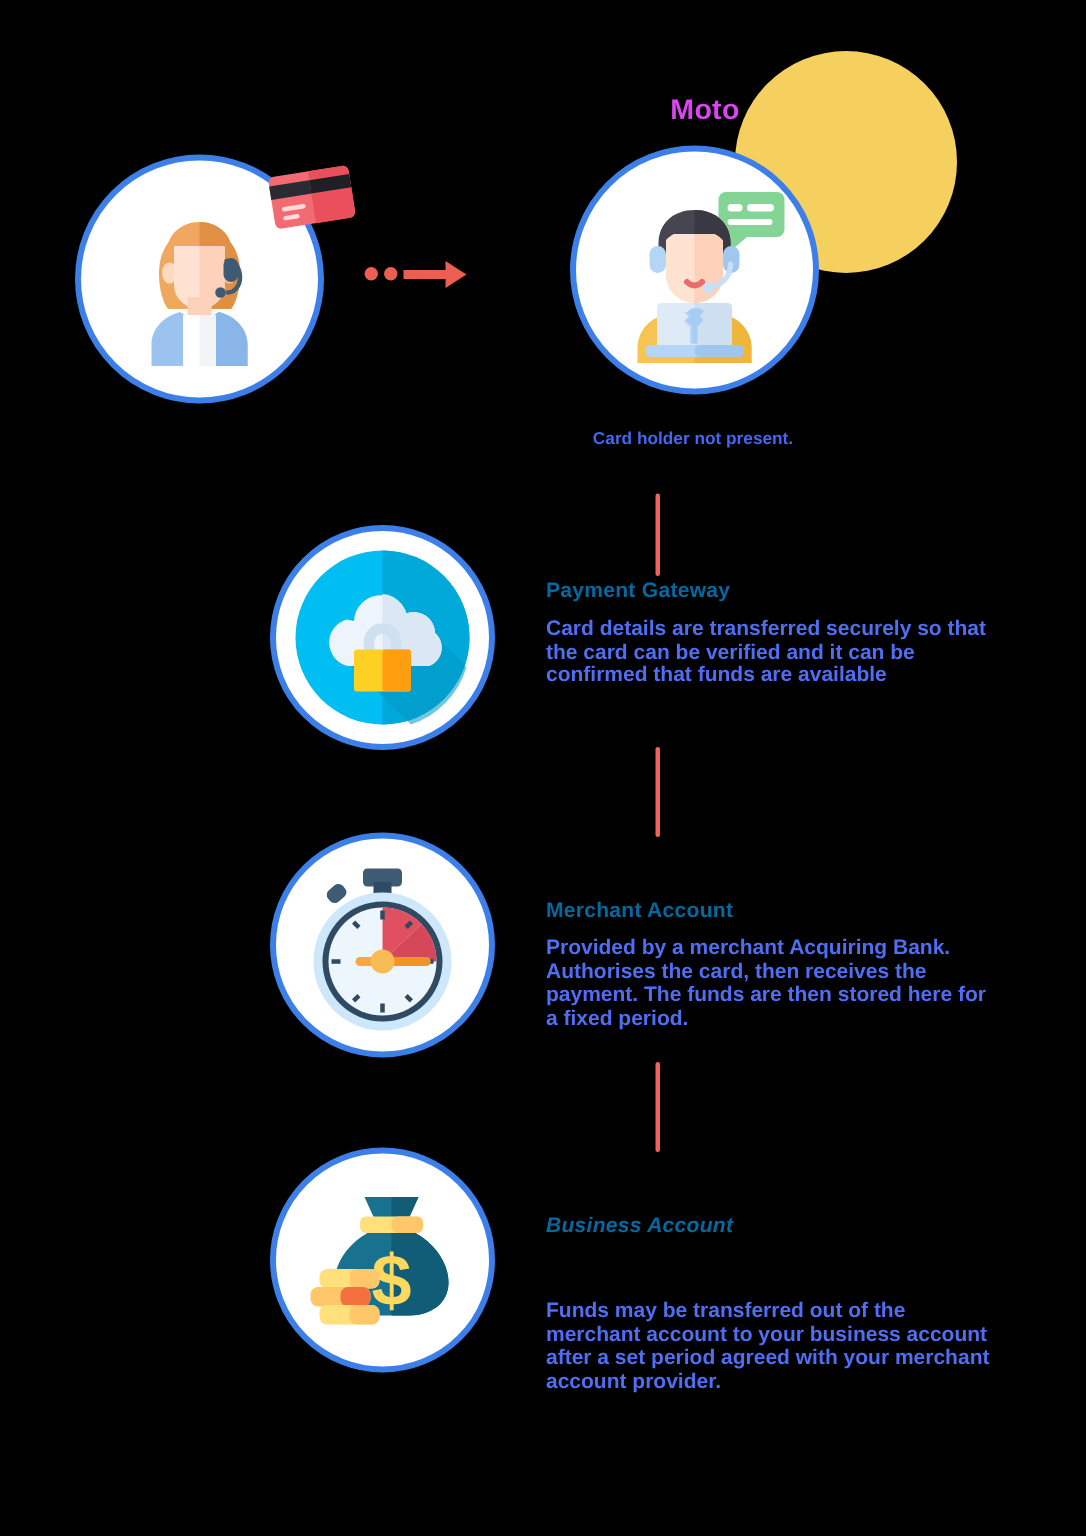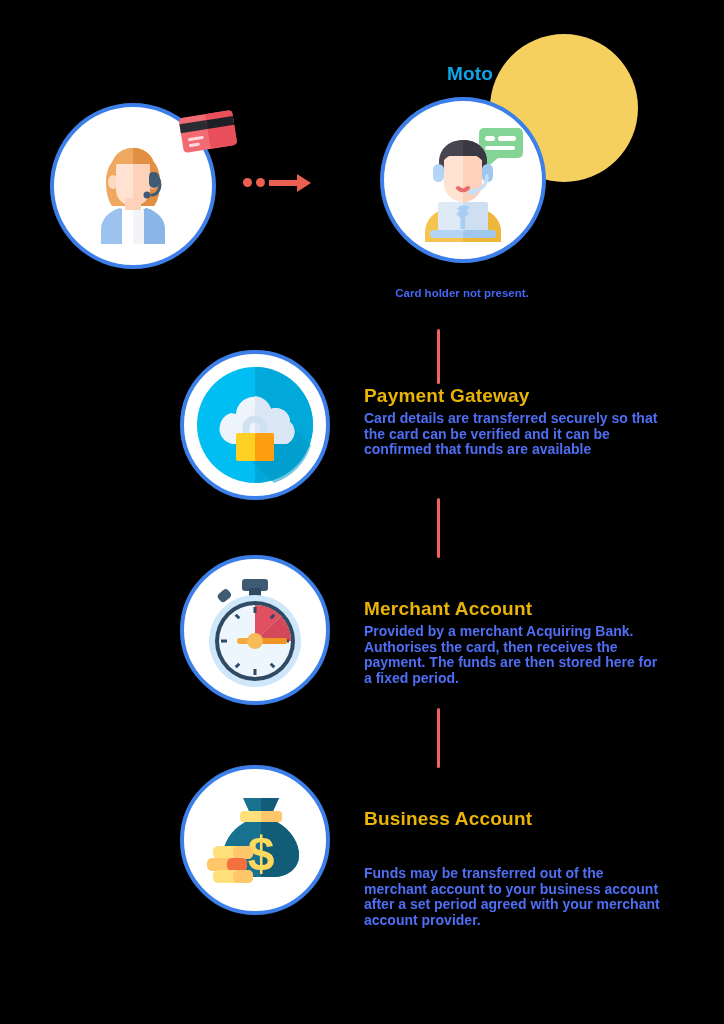"Moto" .moto-label { color: #0ea5e9 -> #d946ef }
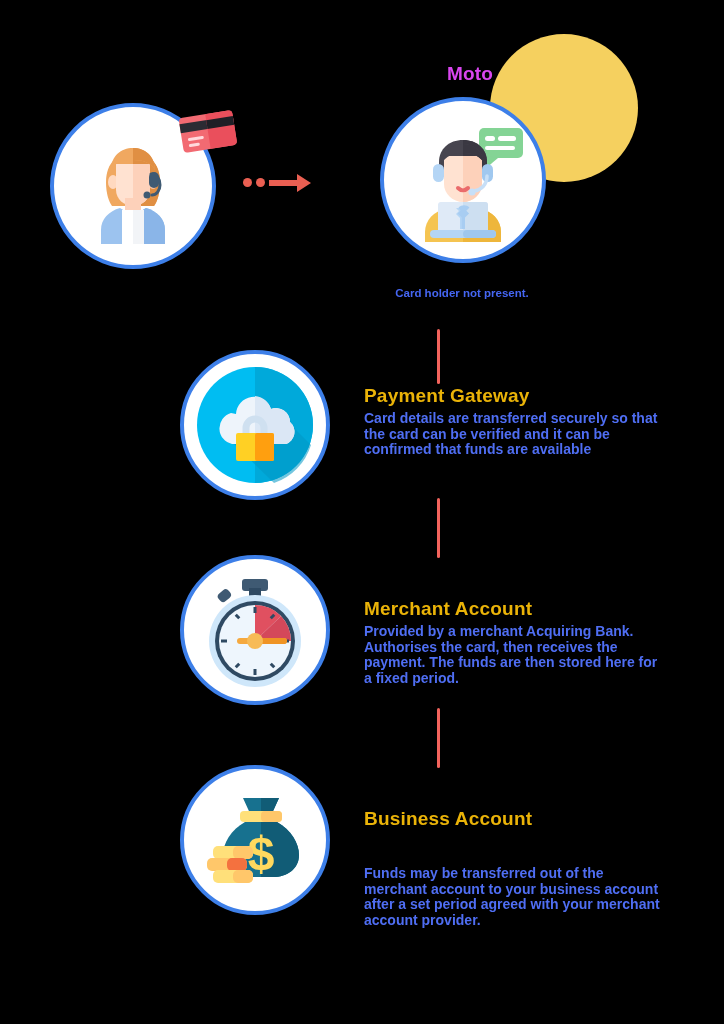"Payment Gateway" .step-head { color: #eab308 -> #0369a1; font-size: 19px -> 14px }
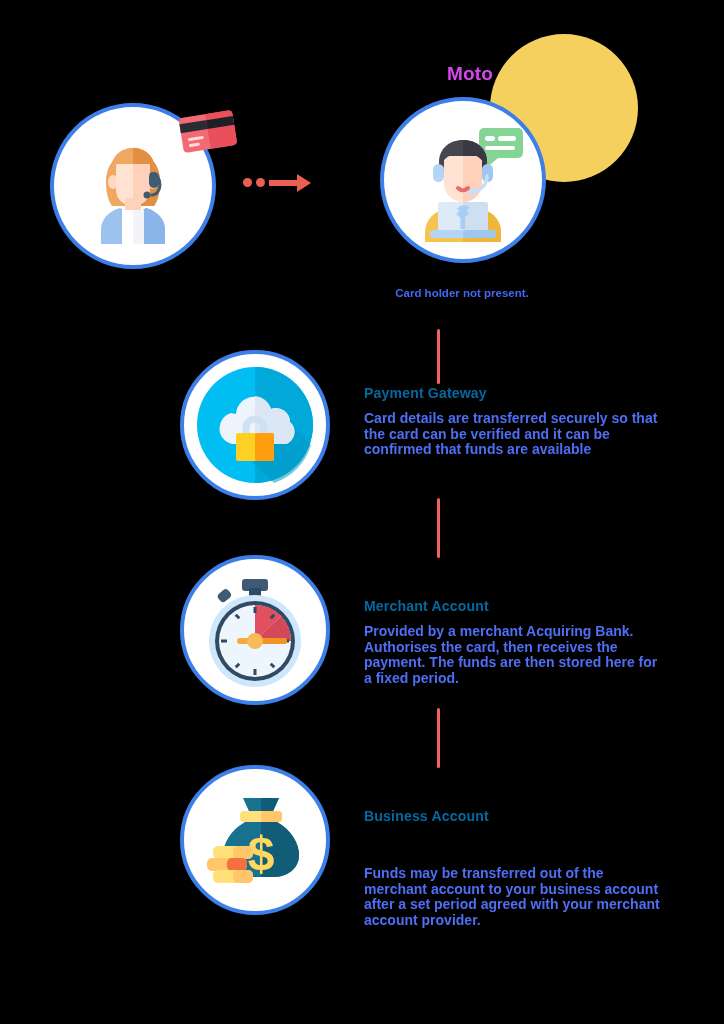"Business Account" div.step-head { font-style: none -> italic }
